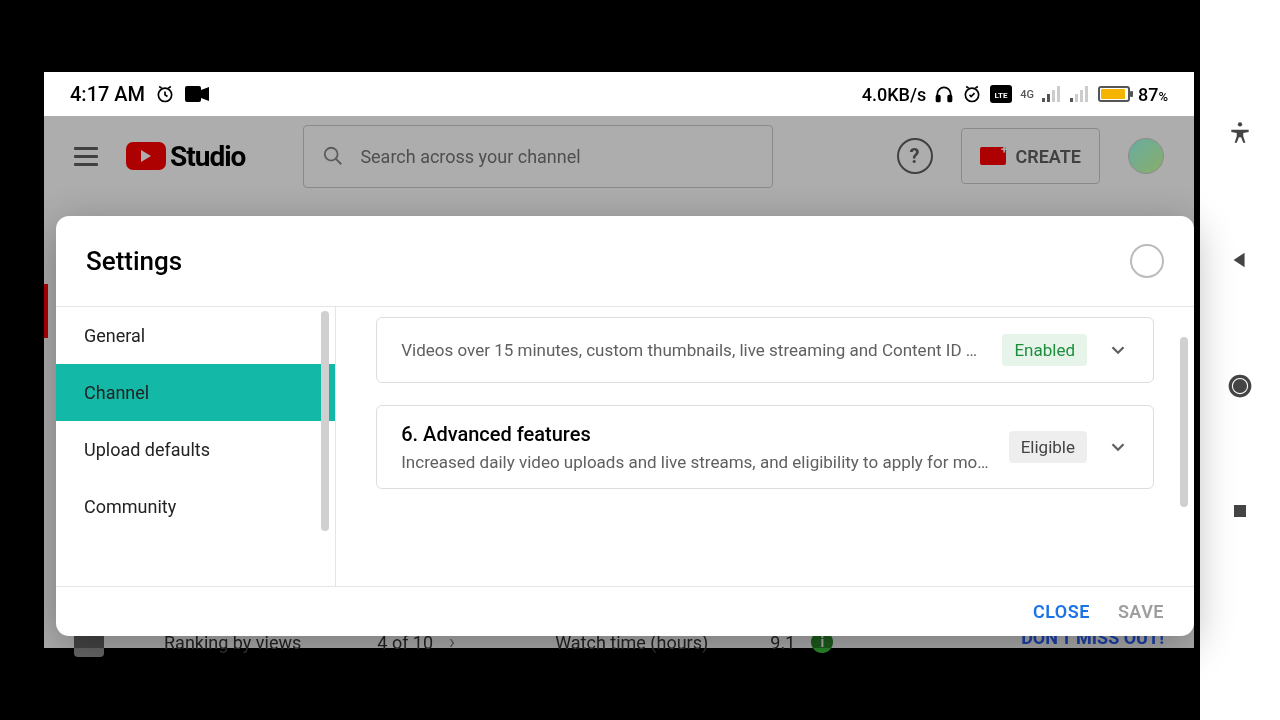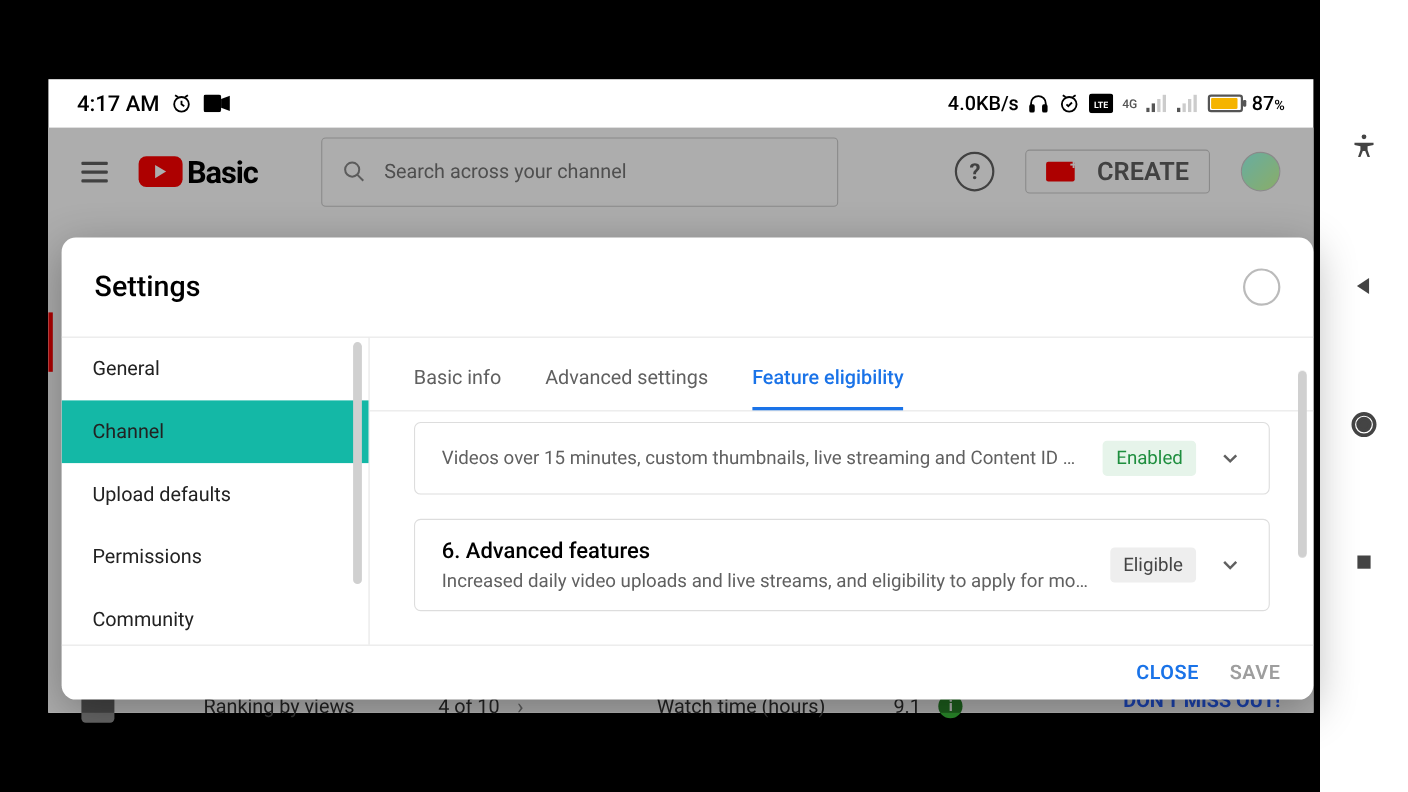"Basic" span { text: Basic -> Studio }
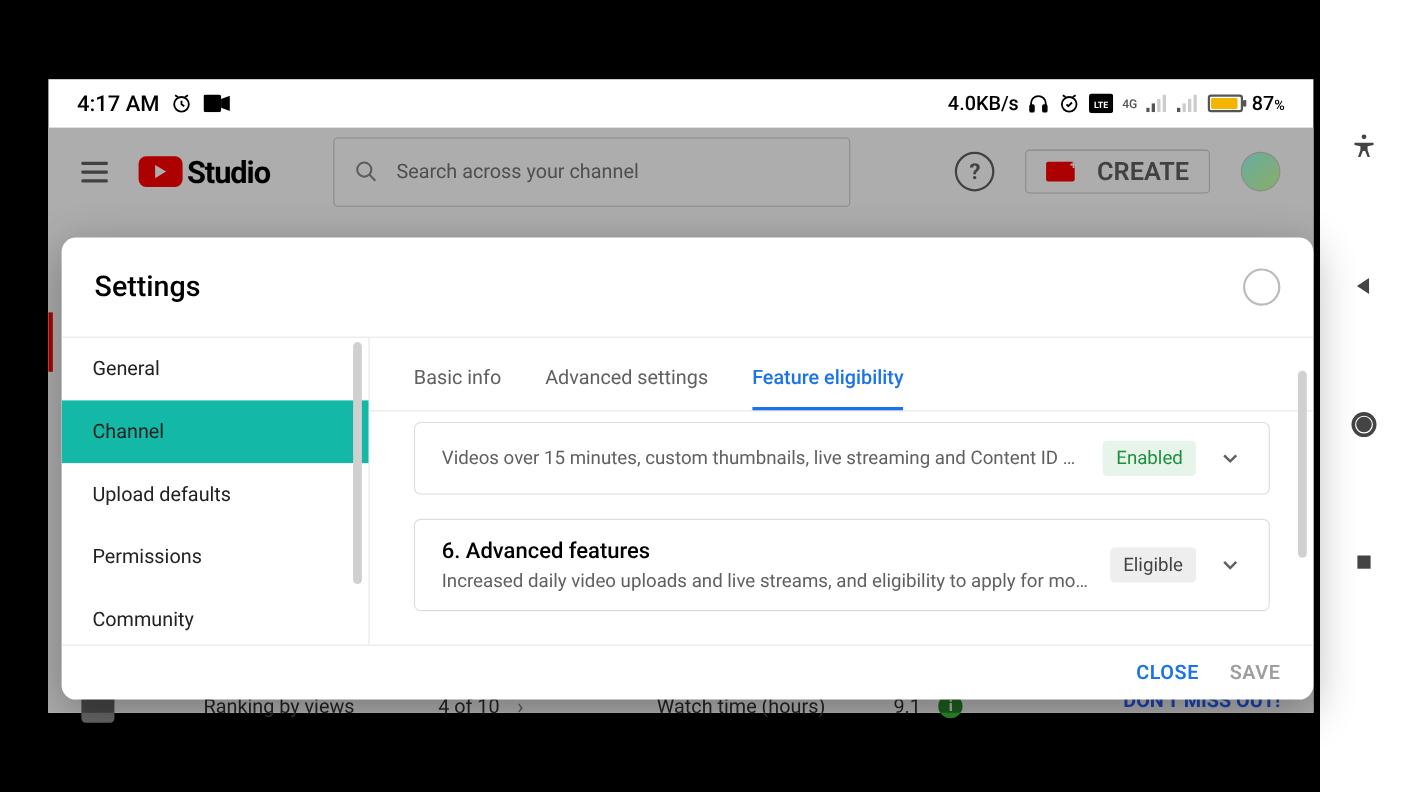"CREATE" .create-btn { font-size: 23px -> 18px; gap: 20px -> 10px; height: 40px -> 56px }
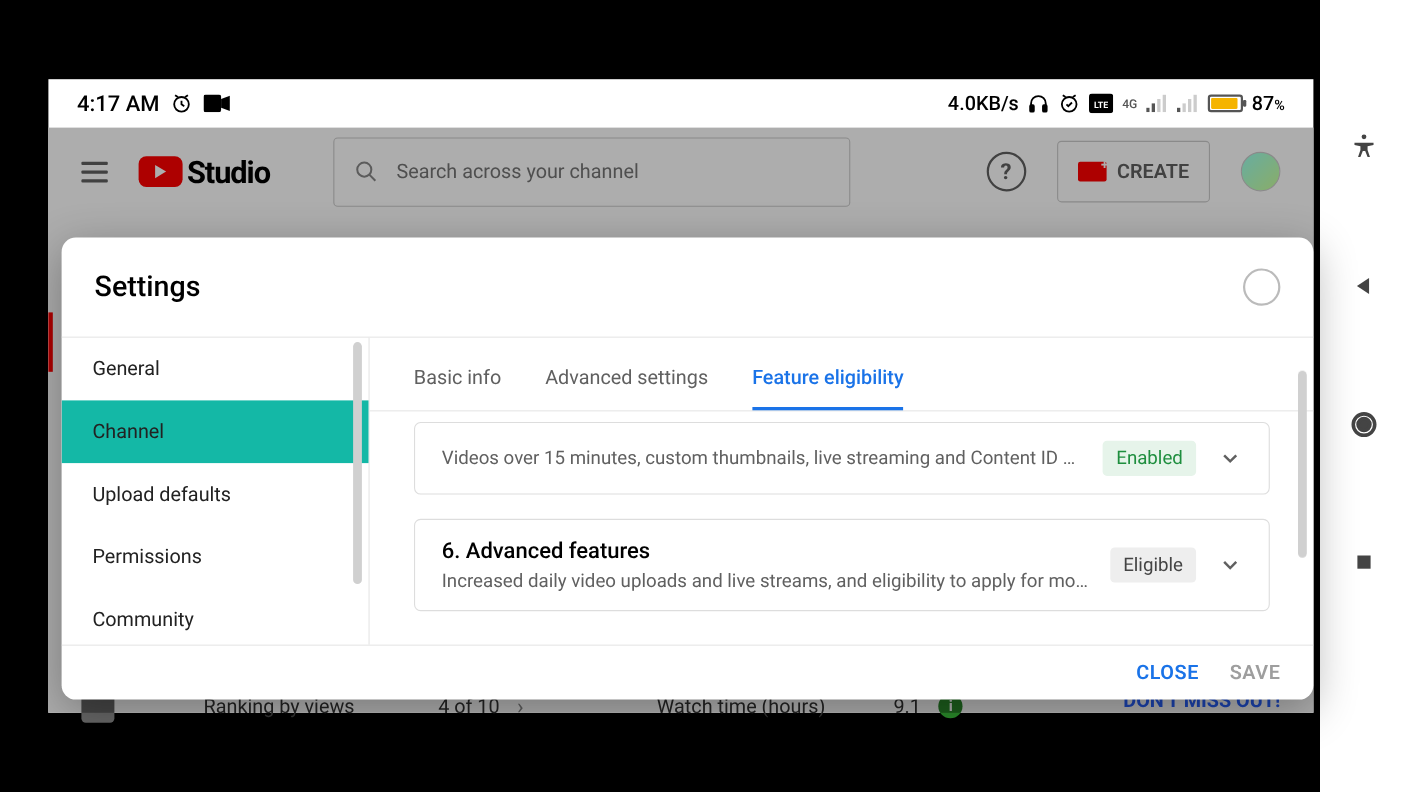"Basic info" div.tabs { html: <div> <div>Basic info</div> <div>Advanced settings</div> <div>Feature eligibility</div> </div> -> none }
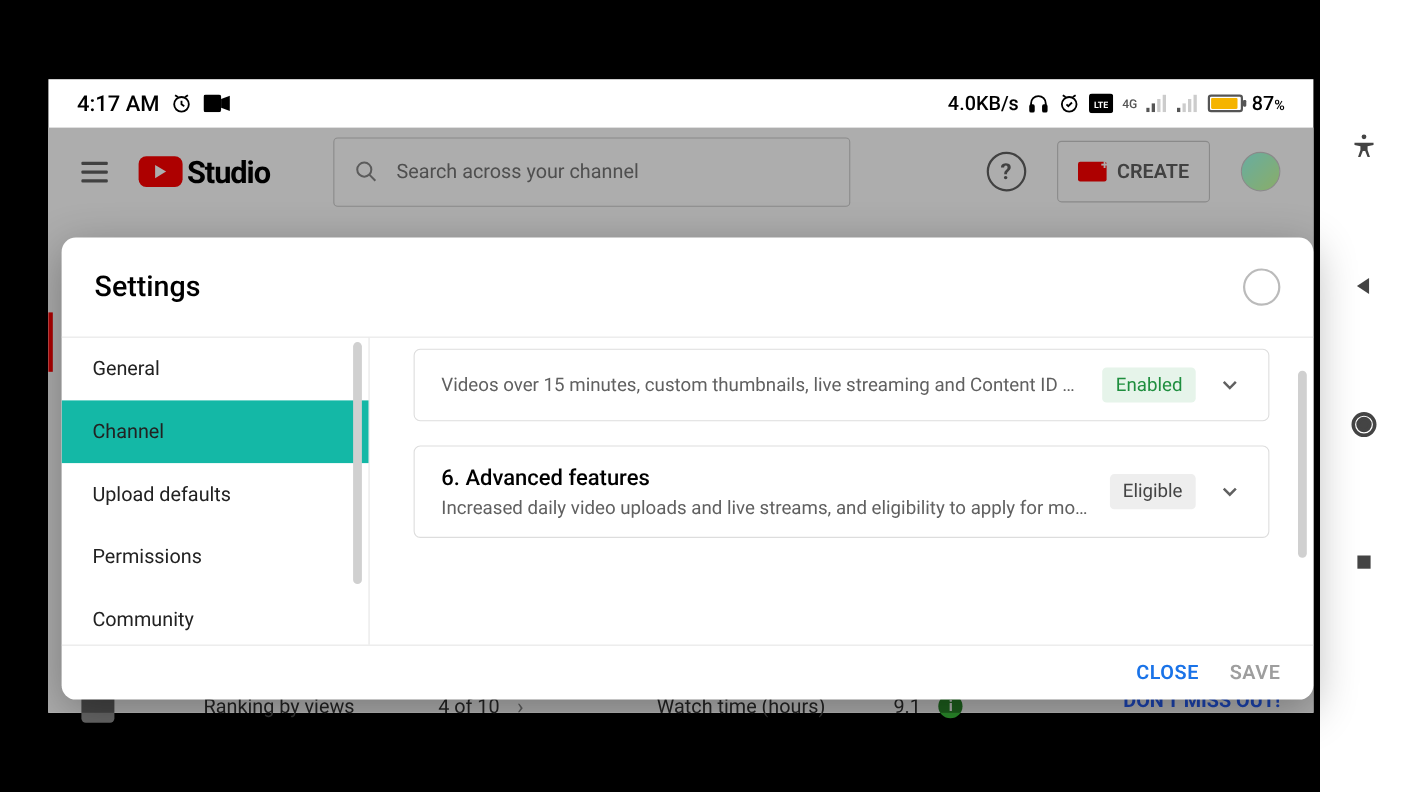"Permissions" div.side-item { html: <div>Permissions</div> -> none }
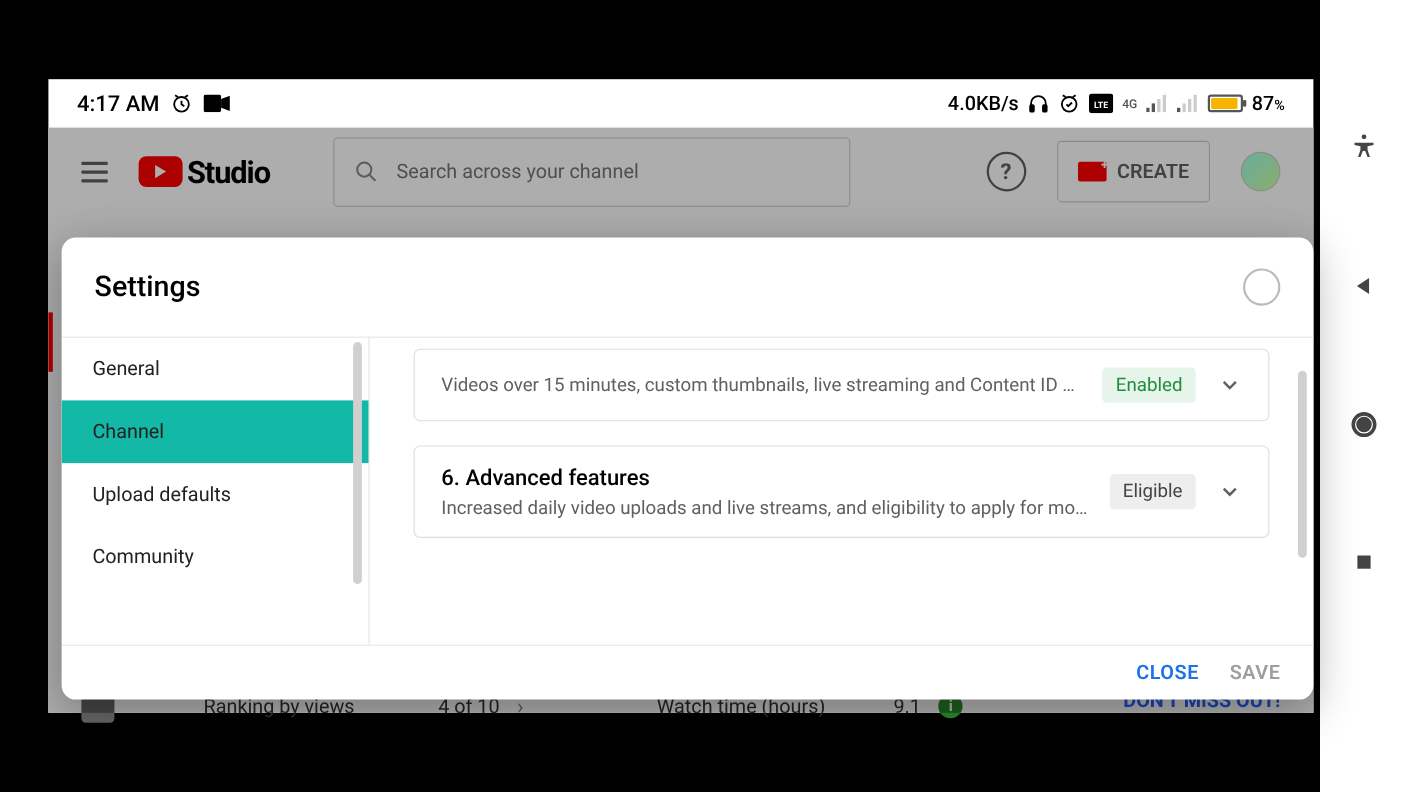"Ranking by views" .bgrow { gap: 81px -> 60px }
